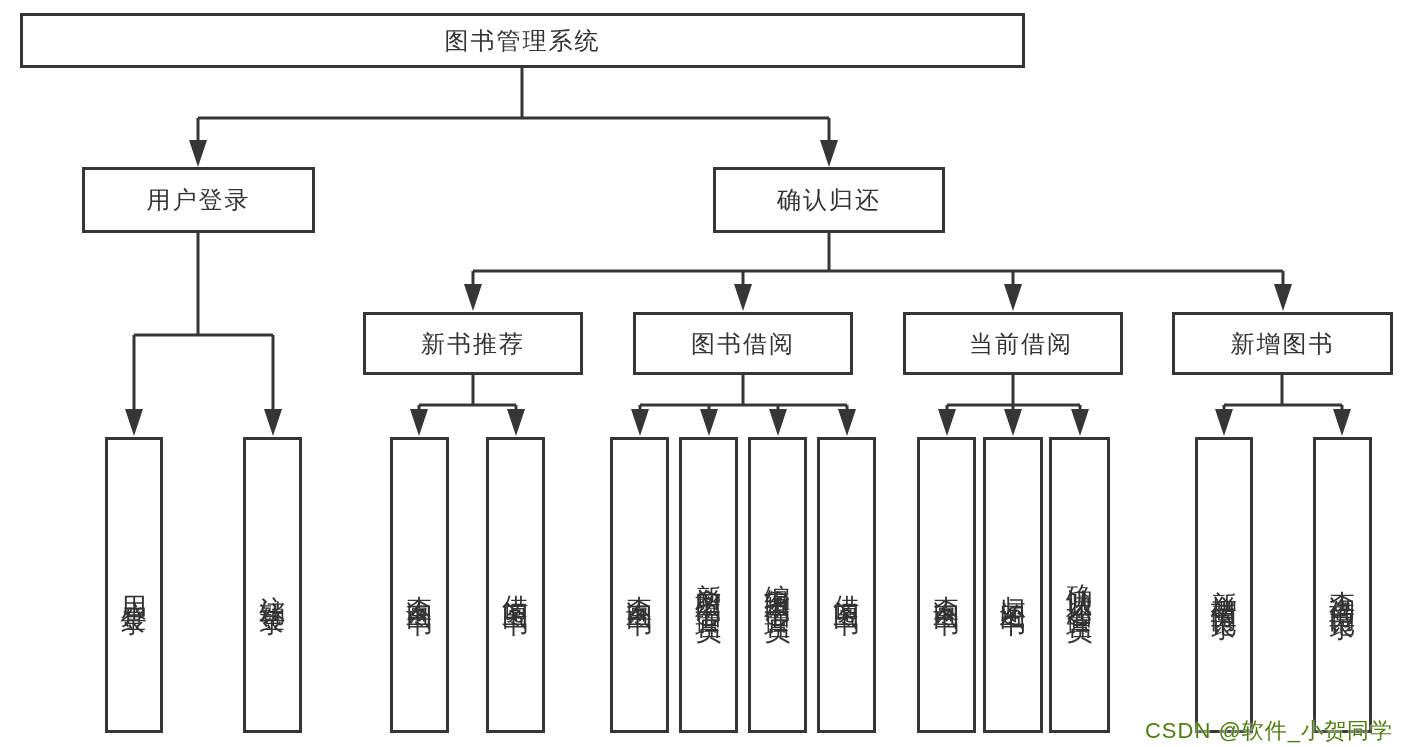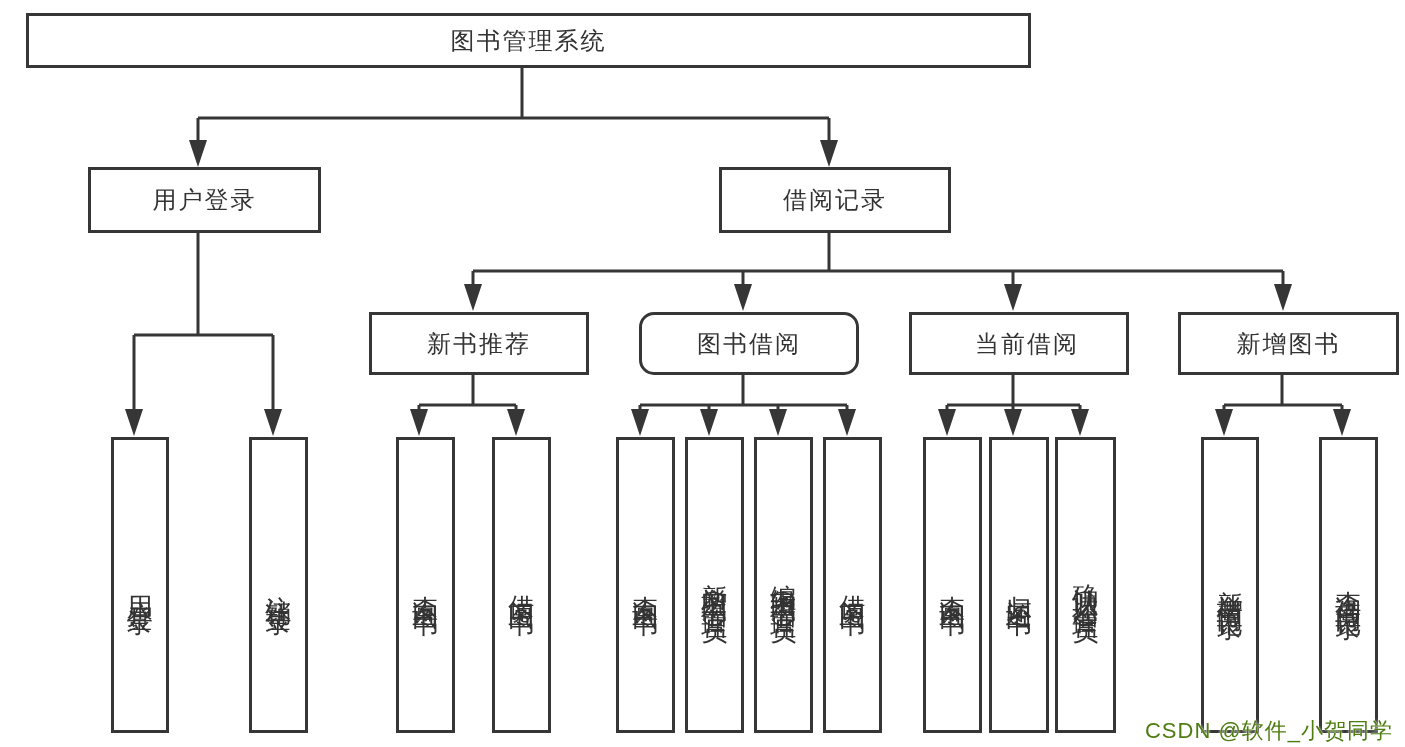"图书管理系统" .node { margin-left: 6px -> none }
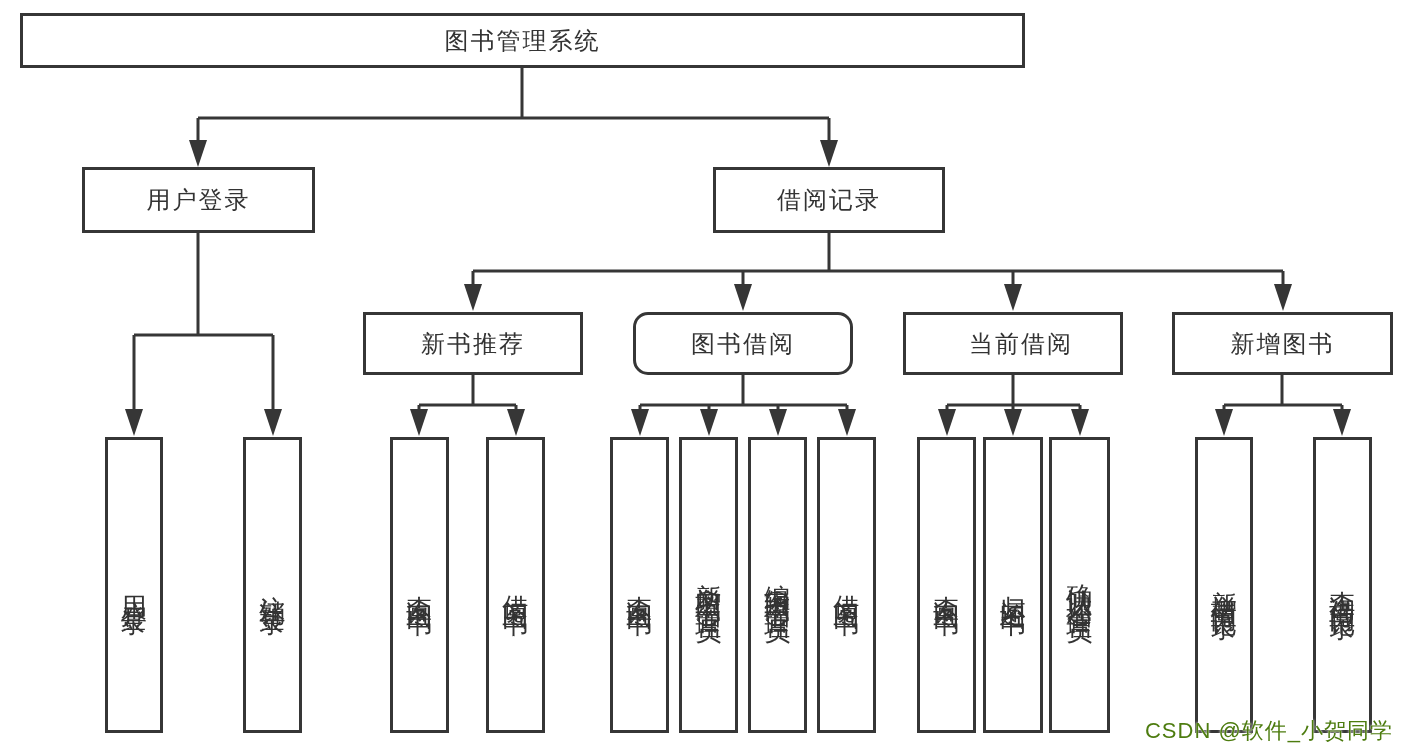"借阅记录" span { text: 借阅记录 -> 确认归还 }
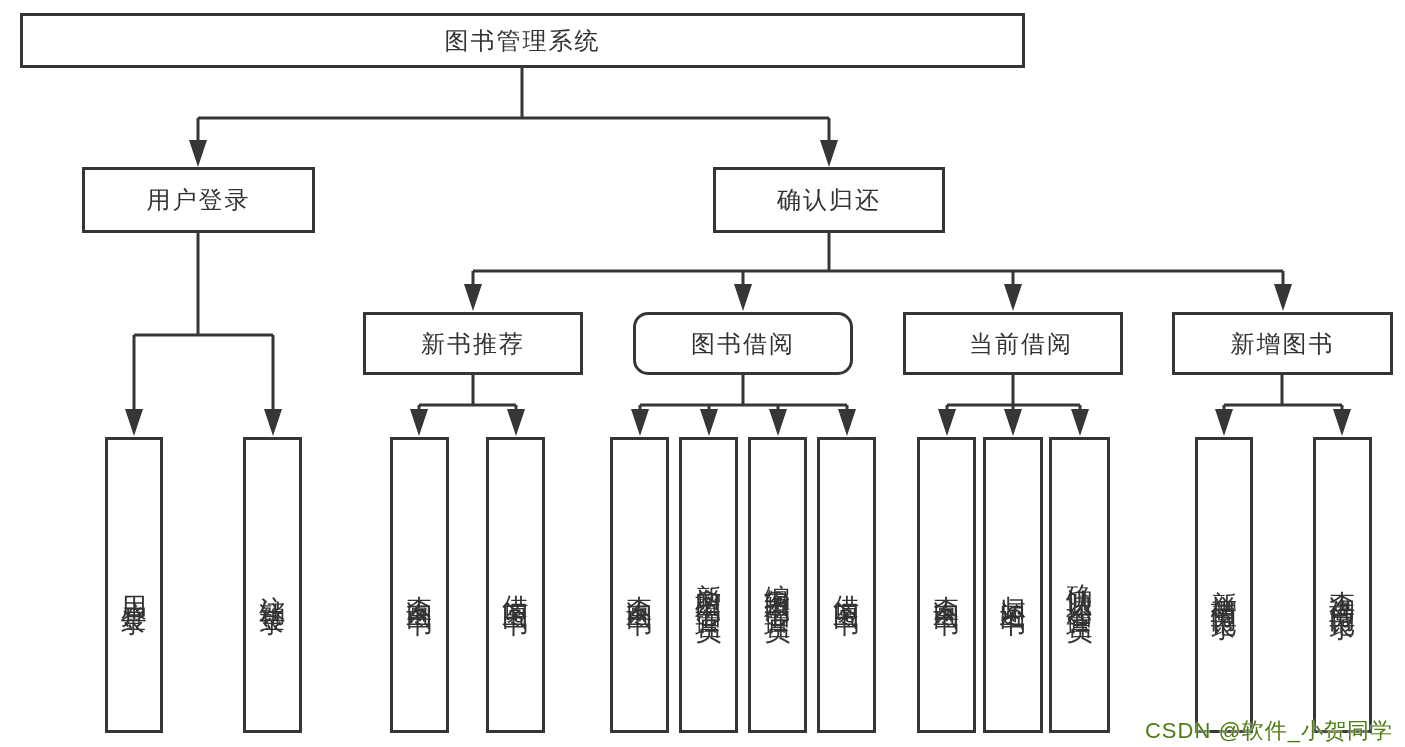"图书借阅" div.node { border-radius: 15px -> none }
